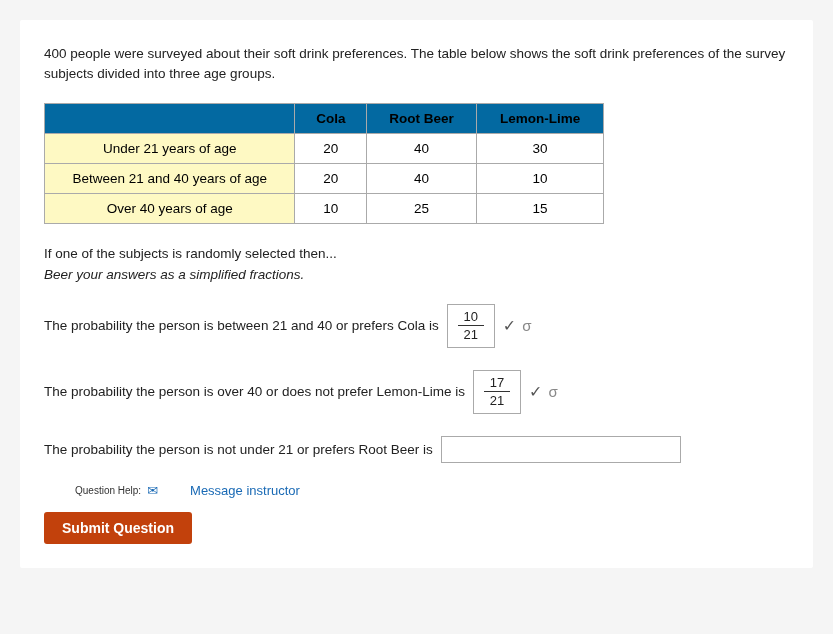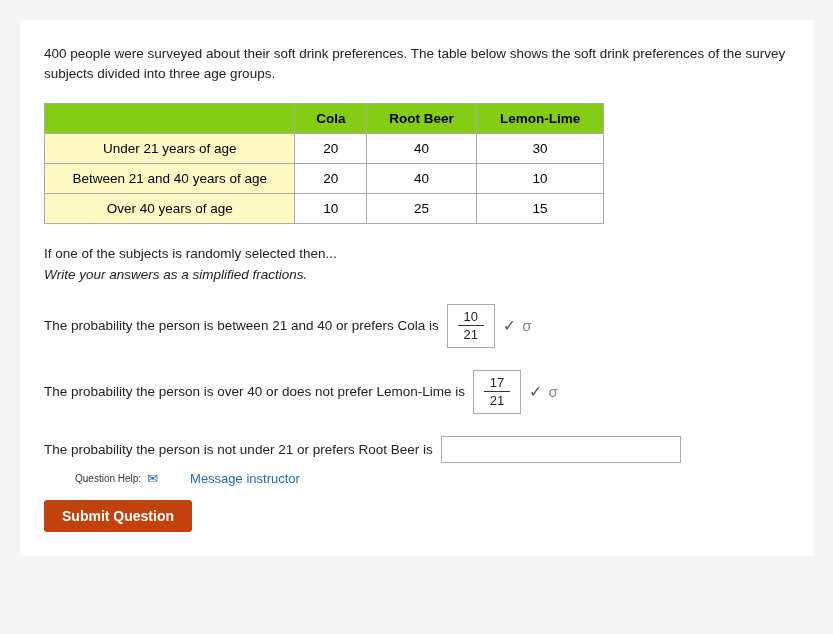"Cola" .data-table th { background: #84cc16 -> #0369a1 }
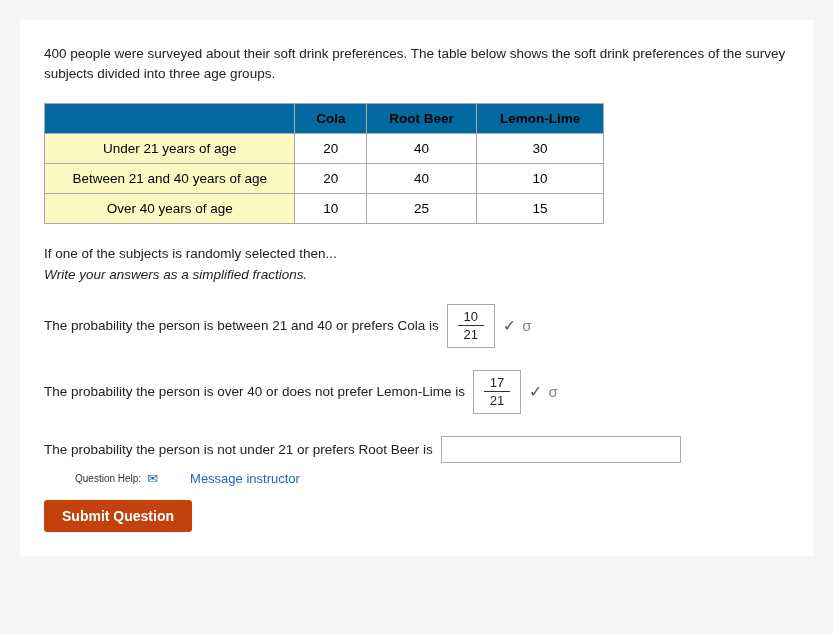"Write your answers as a" p.problem-instruction { text: Write -> Beer }
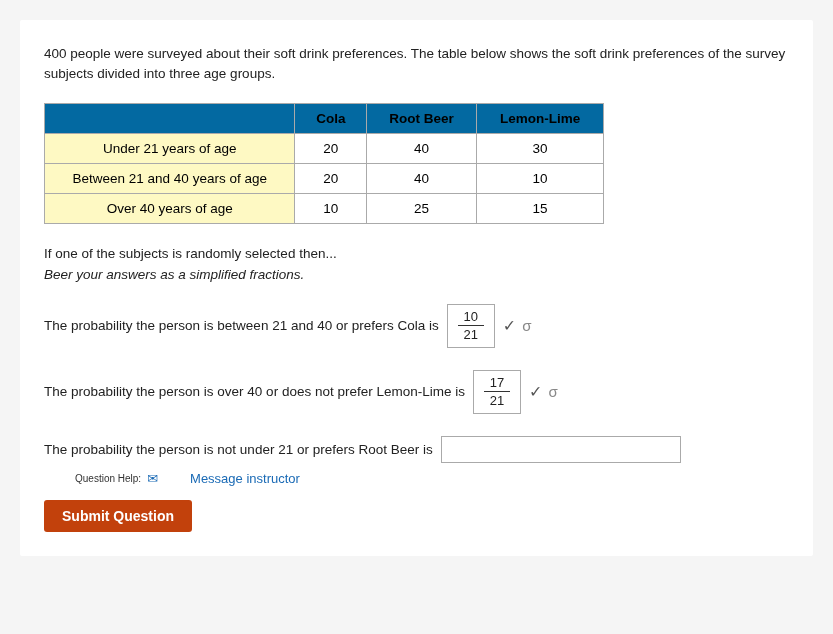"The probability the person is not" .prob-row-last { margin-bottom: 8px -> 20px }
